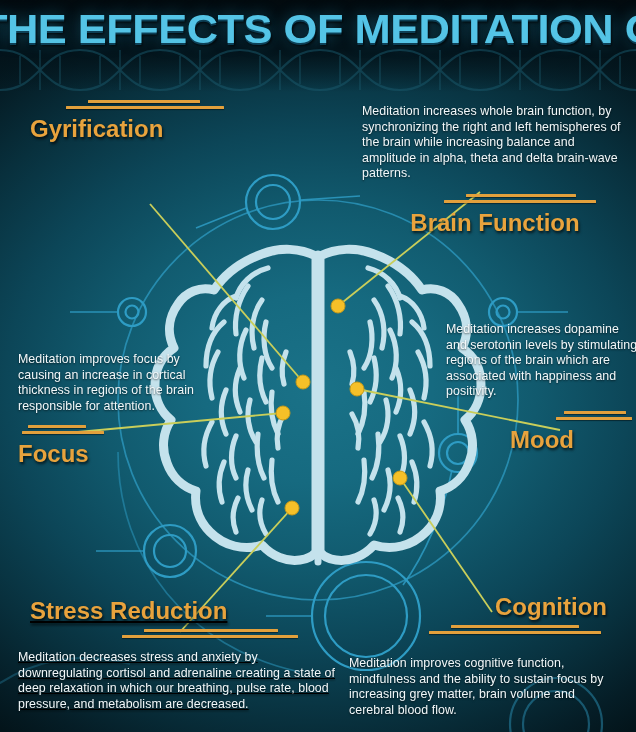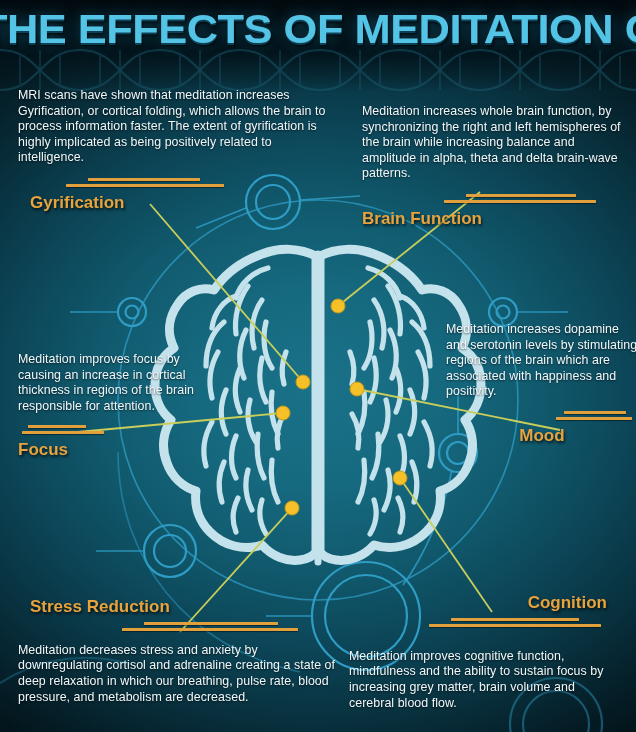"MRI scans have shown that" div.body-text { html: <div>MRI scans have shown that meditation increases Gyrification, or cortical folding, which allows the brain to process information faster. The extent of gyrification is highly implicated as being positively related to intelligence.</div> -> none }
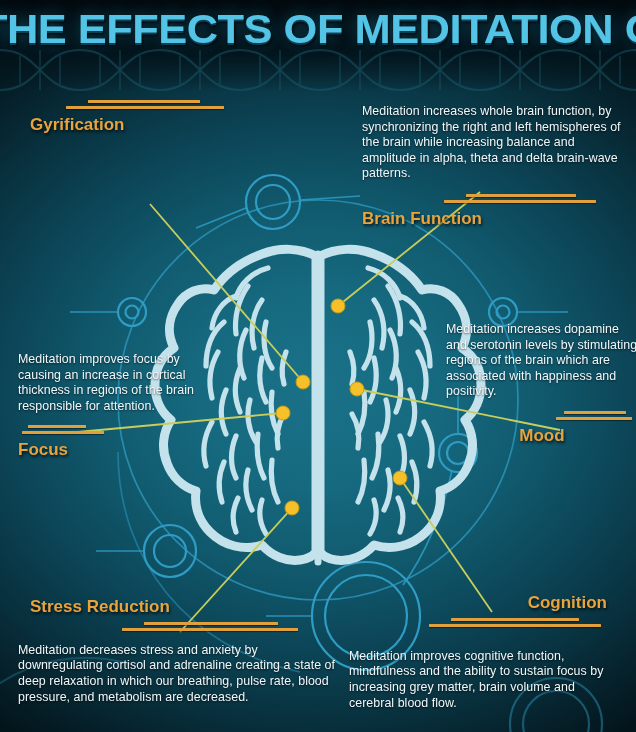"Gyrification" .label { font-size: 17px -> 24px }
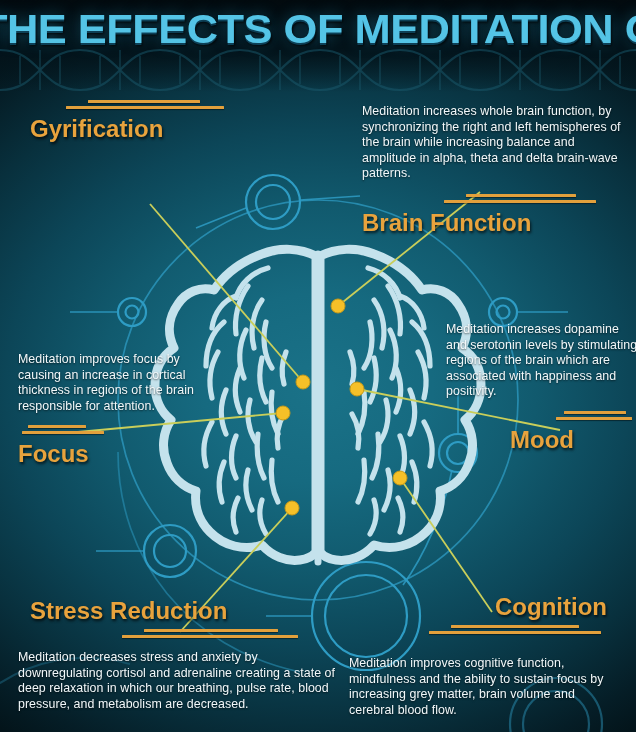"Brain Function" #sec-brainfunction .label { text-align: left -> center }
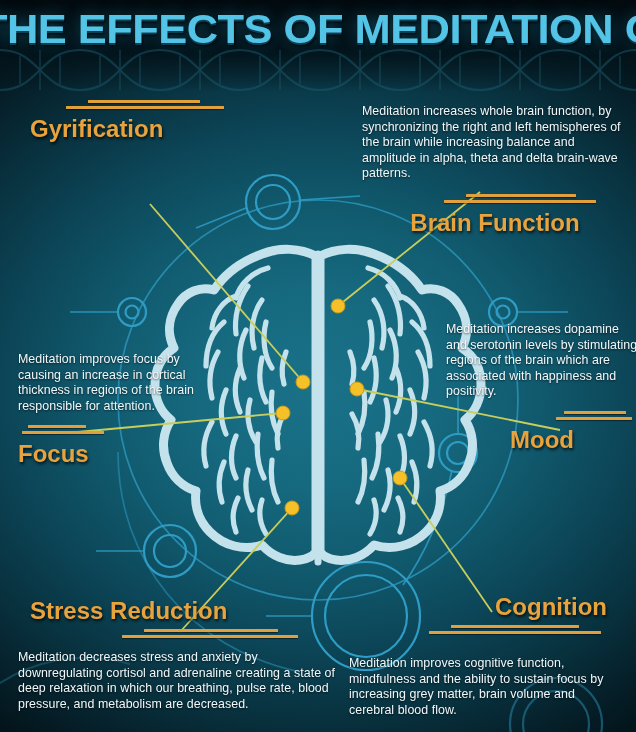"Stress Reduction" #sec-stress { text-decoration: none -> underline }
